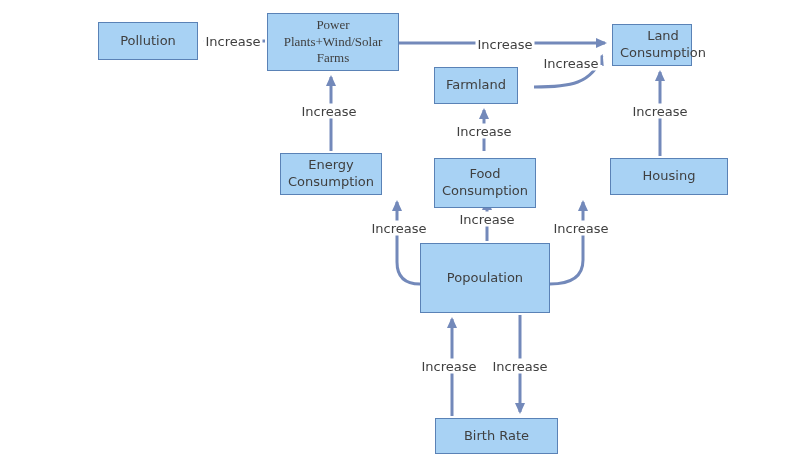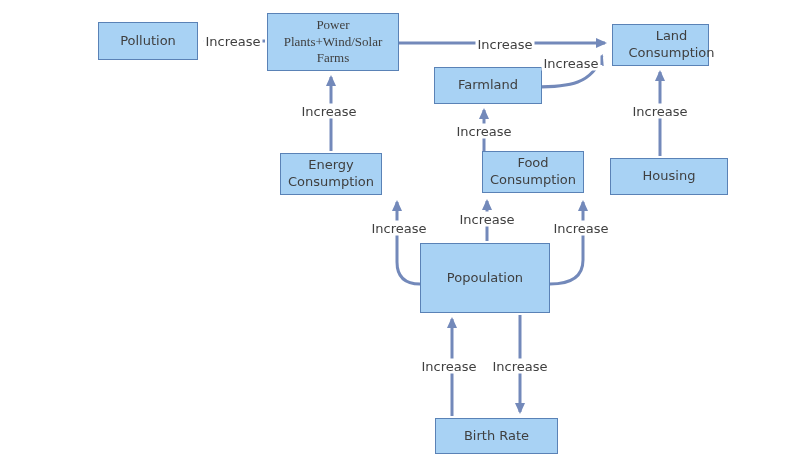"Land Consumption" .n-land-consumption { width: 97px -> 80px }
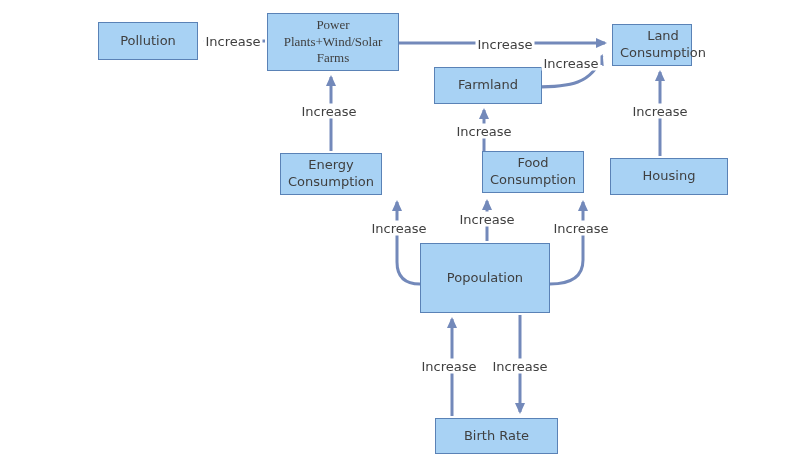"Farmland" .n-farmland { width: 108px -> 84px }
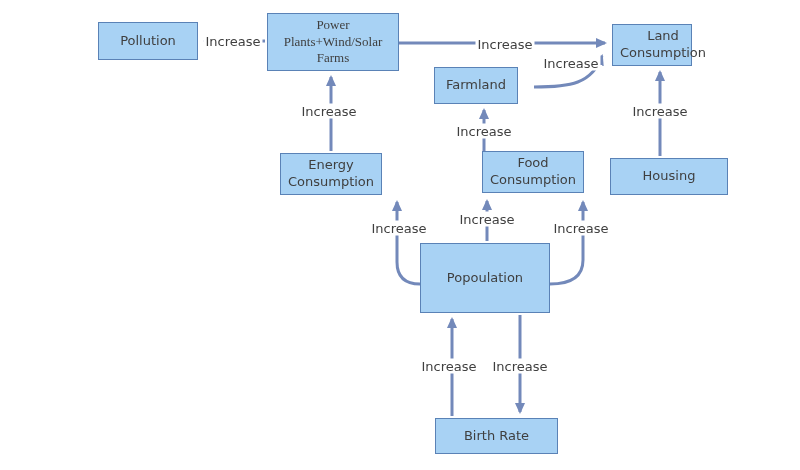"Food Consumption" .n-food-consumption { height: 42px -> 50px; margin-left: 48px -> none; top: 151px -> 158px }
